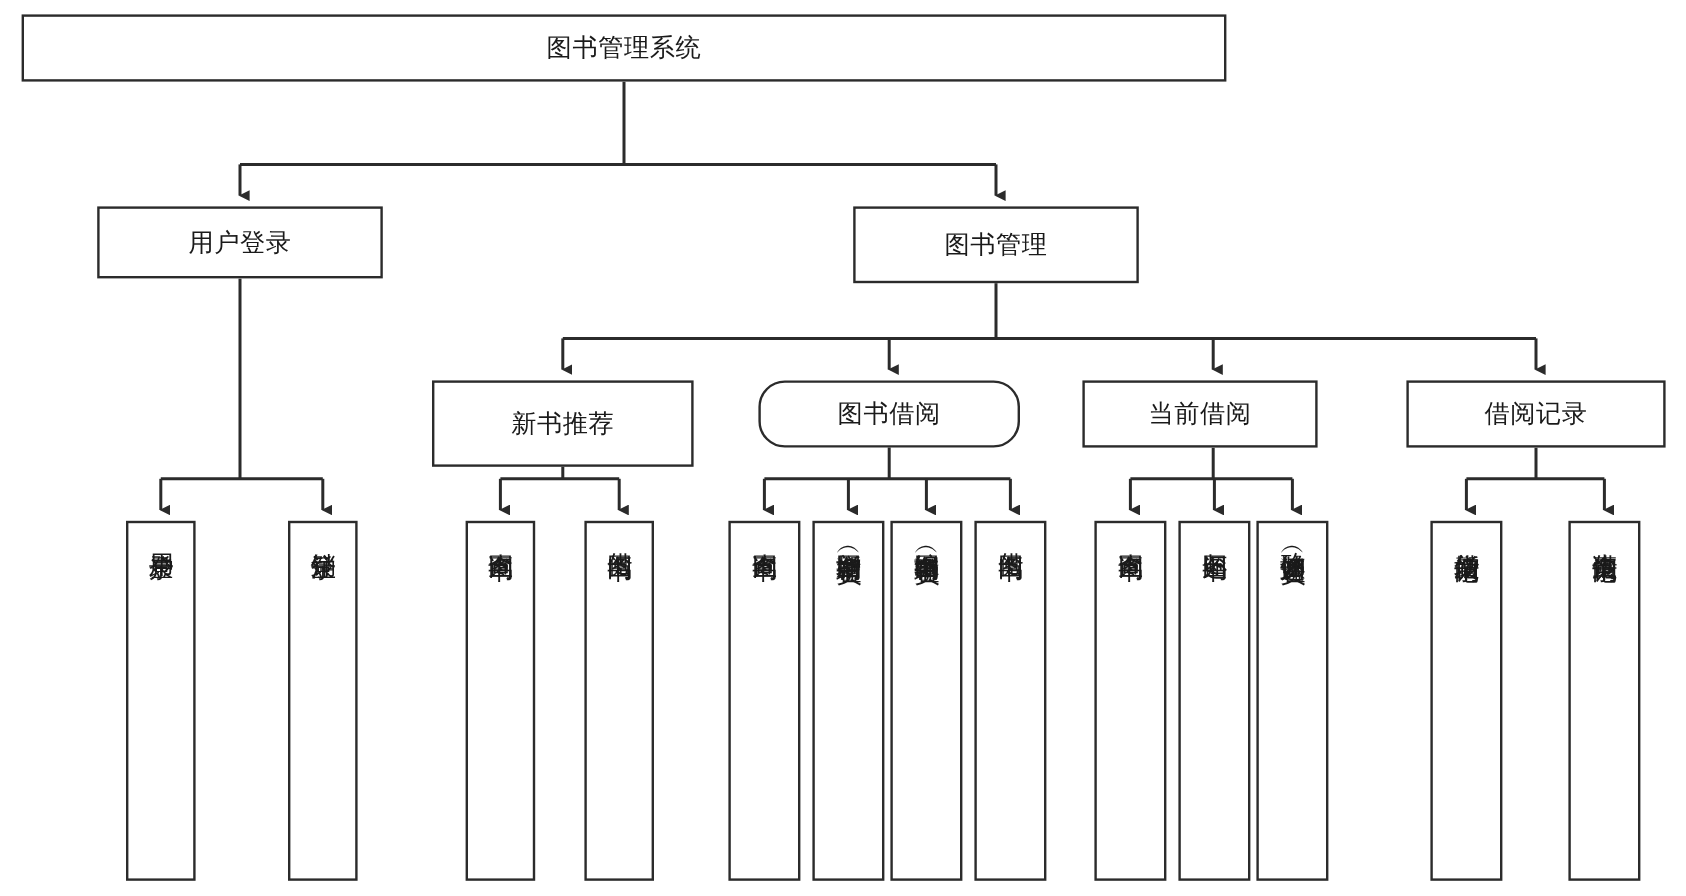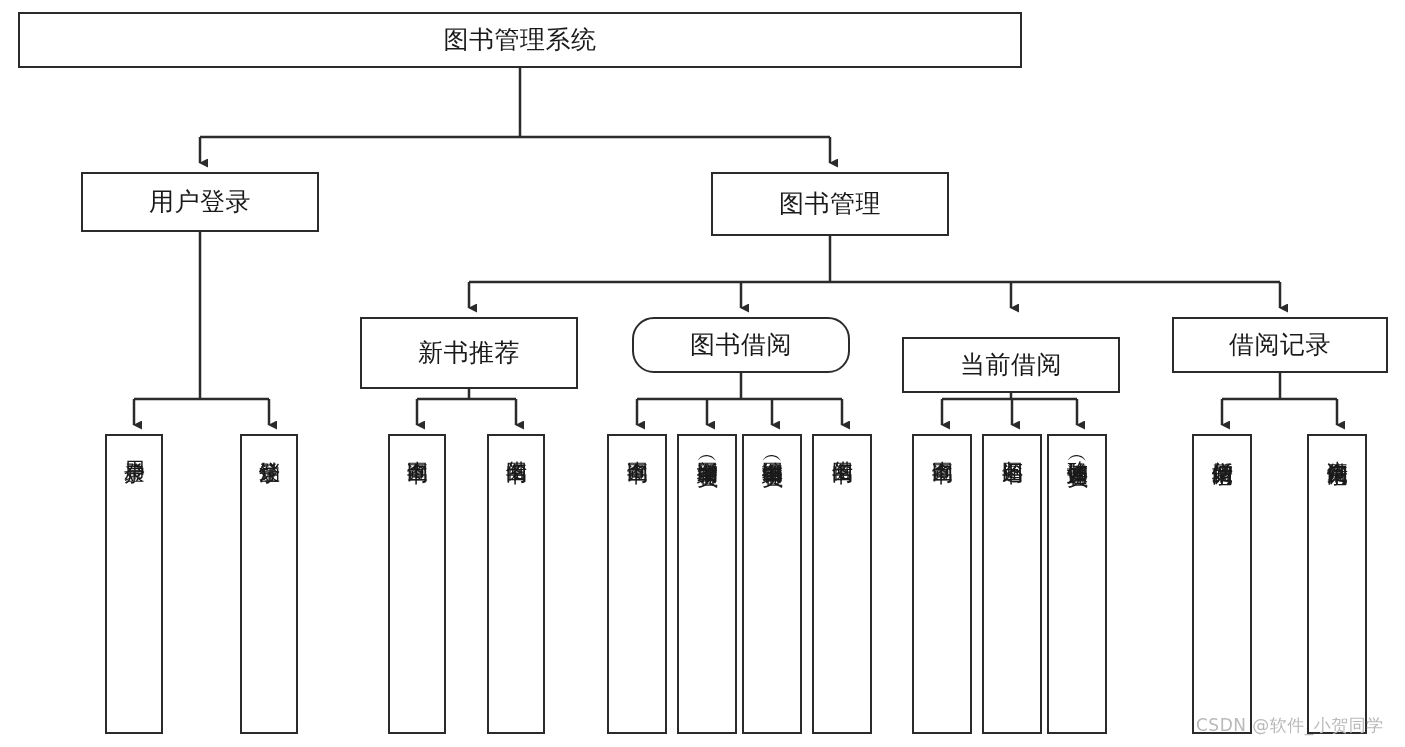"图书管理系统" .node-label { font-size: 25px -> 21px }
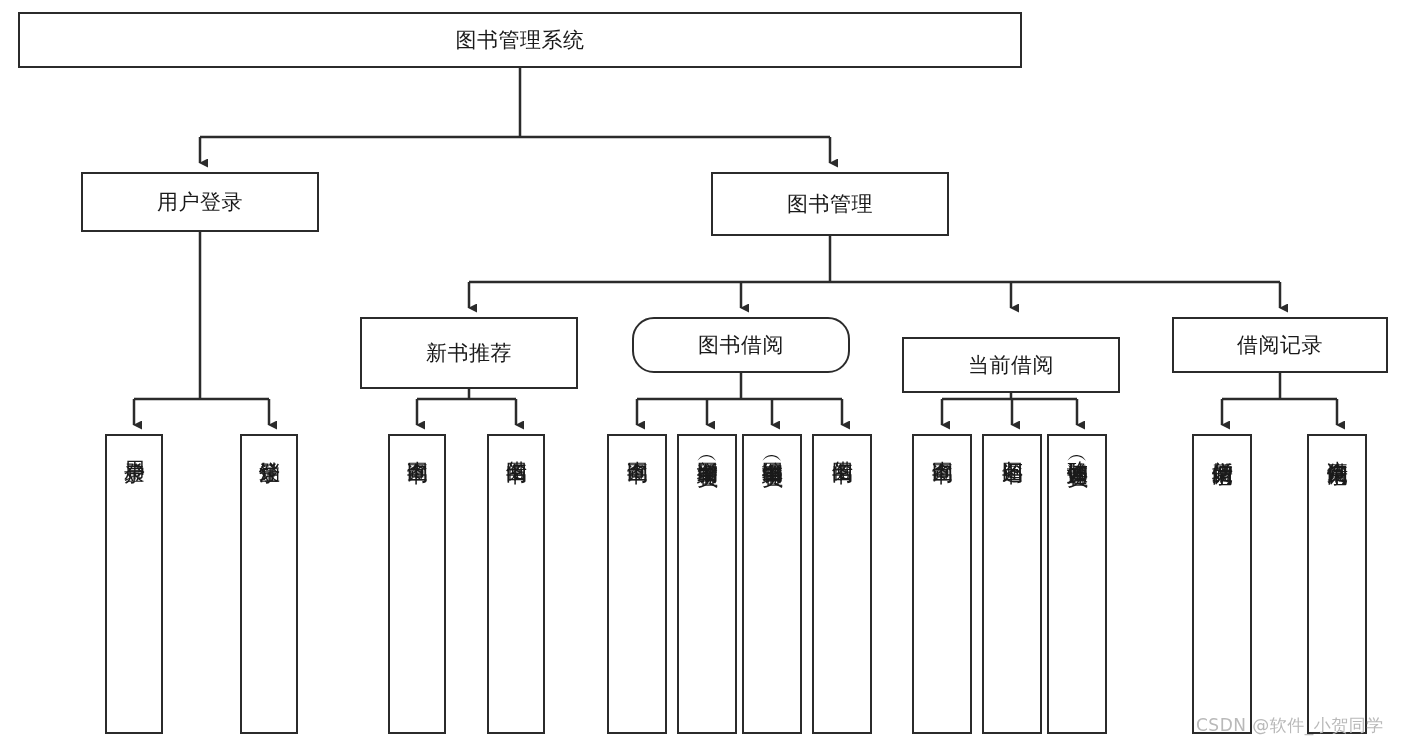"当前借阅" div.node { margin-top: 20px -> none; width: 218px -> 196px }
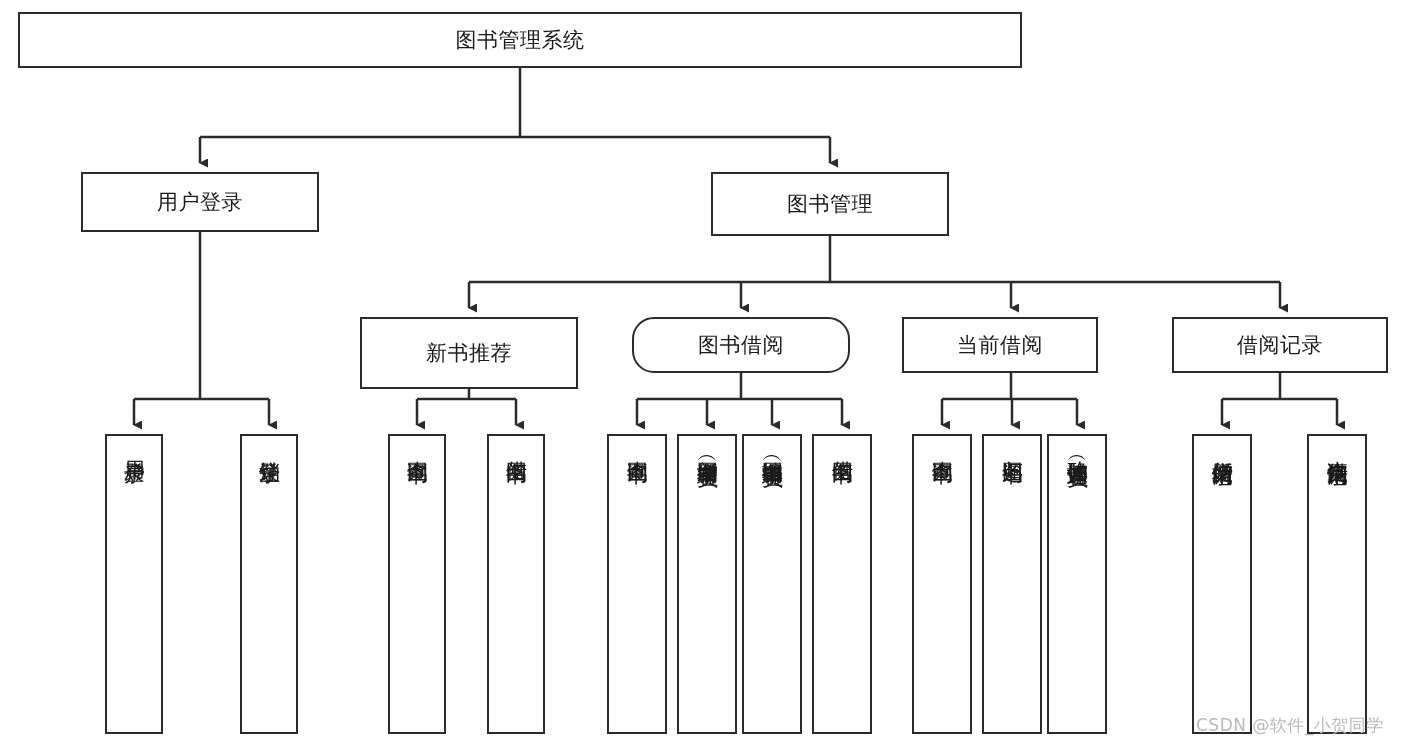"CSDN @软件_小贺同学" div.watermark { html: <div>CSDN @软件_小贺同学</div> -> none }
